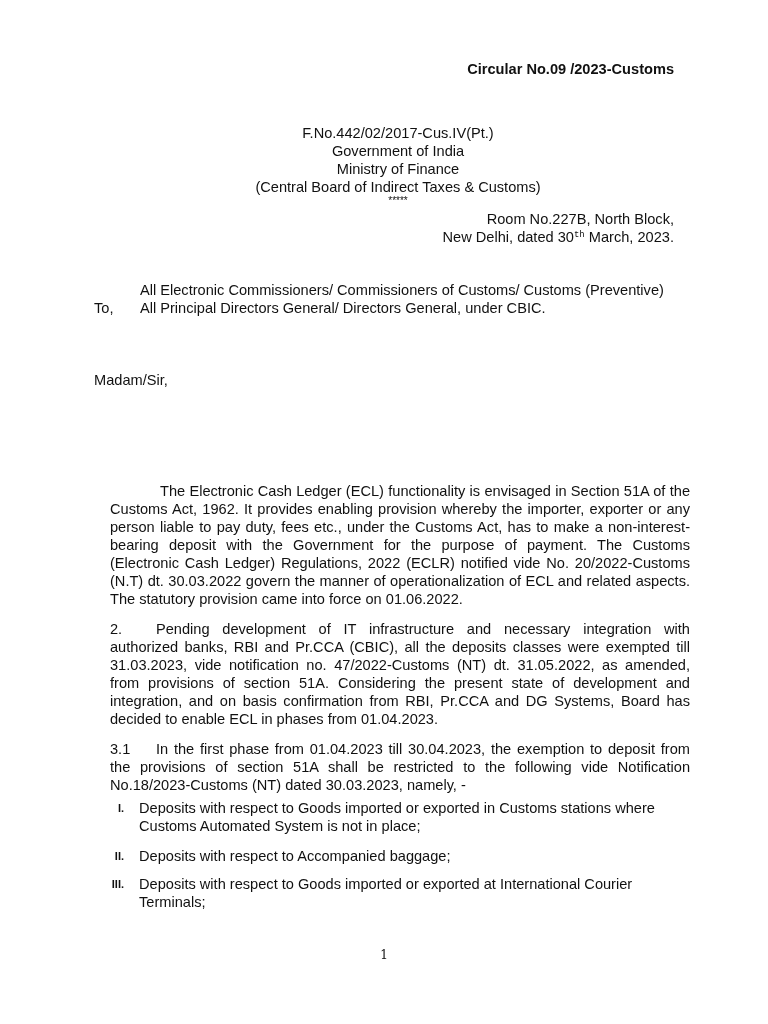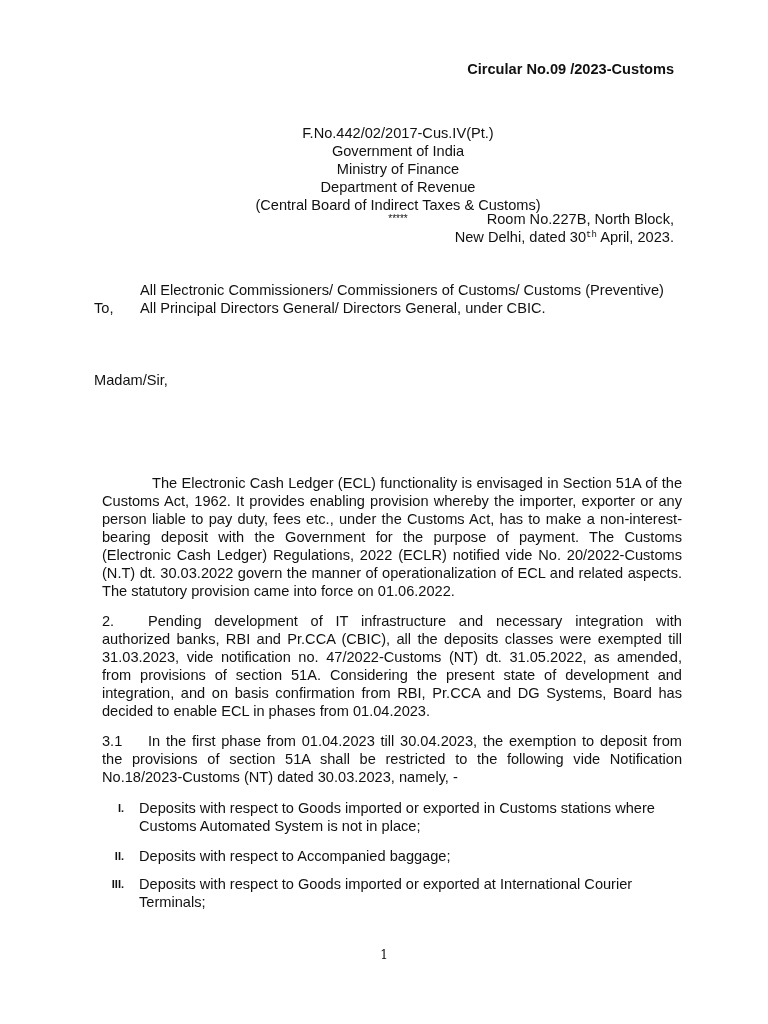"Department of Revenue" div { html: <div>Department of Revenue</div> -> none }
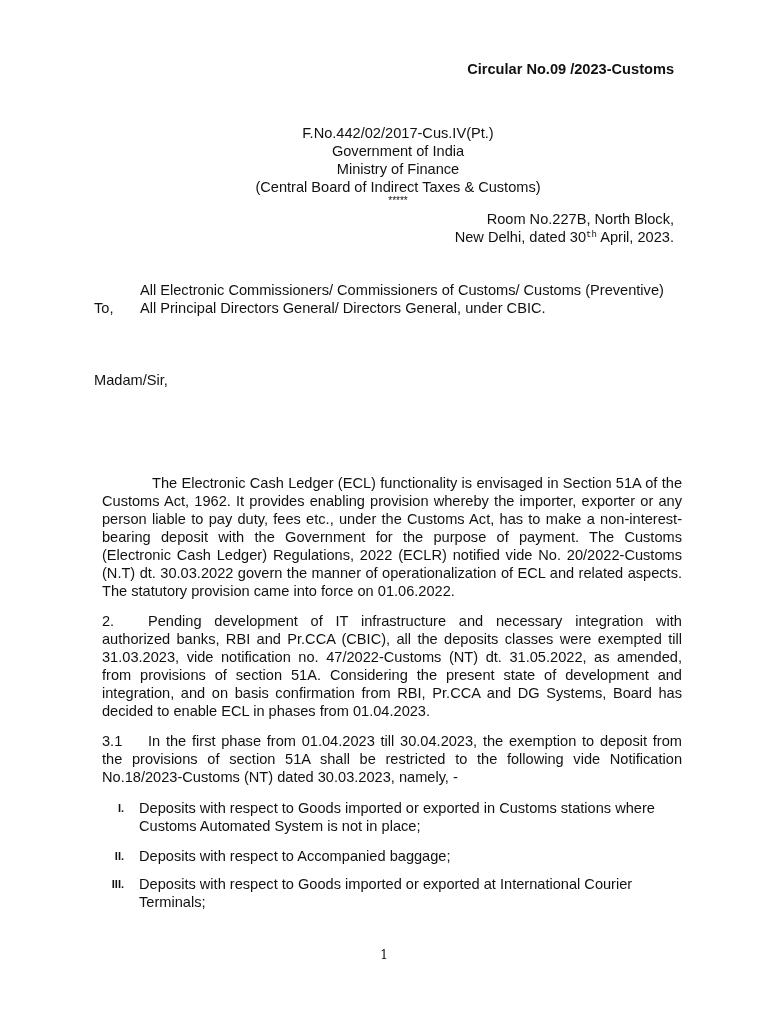"April, 2023." span { text: April -> March }
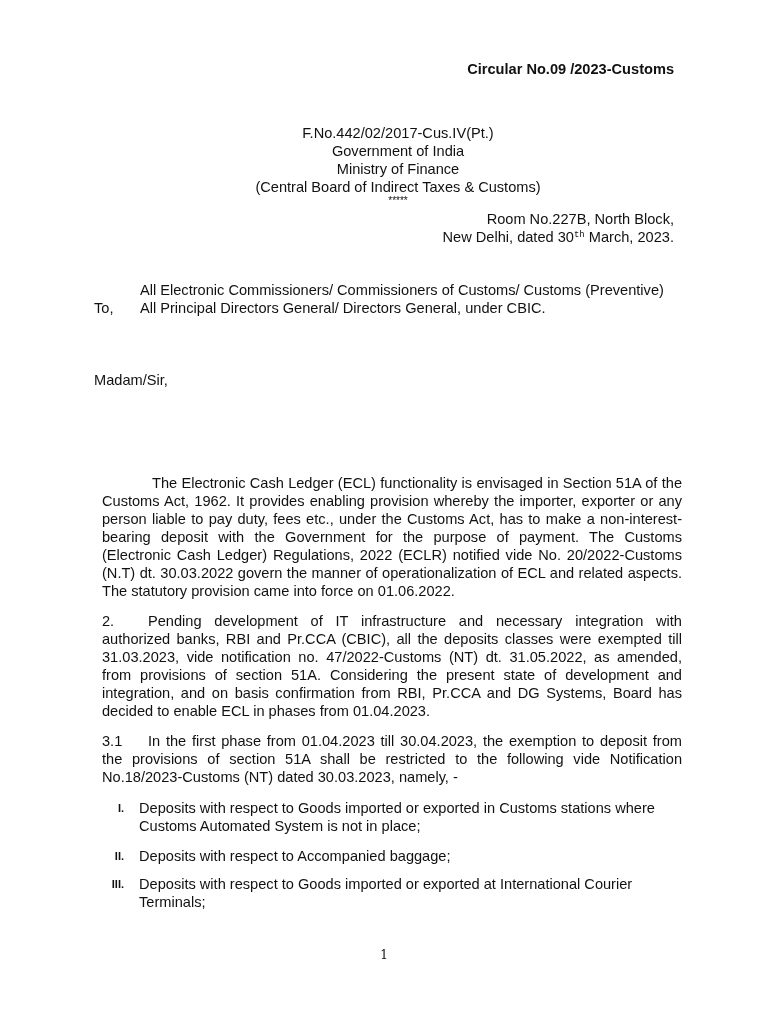"The Electronic Cash Ledger (ECL)" .para { margin: 8px -> 16px }
